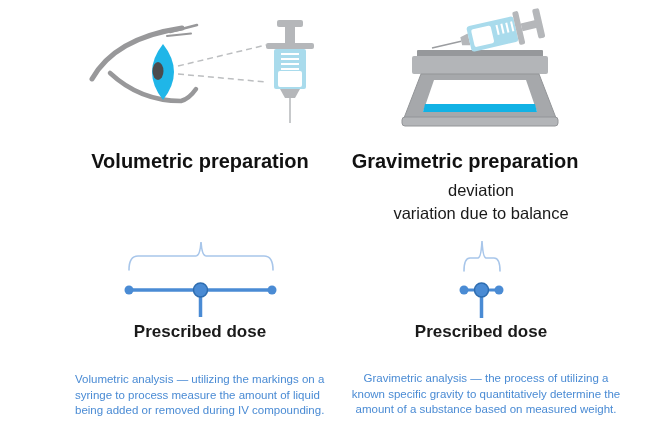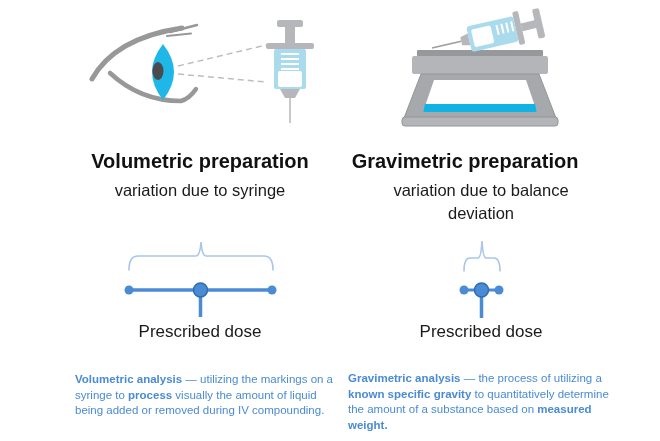"variation due to syringe" div { html: <div>variation due to syringe</div> -> none }
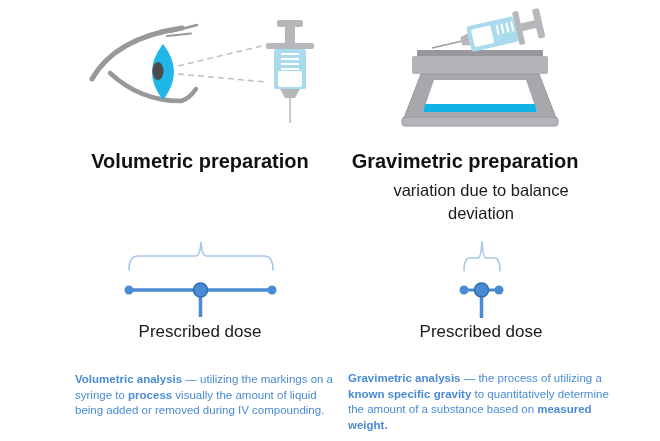"variation due to balance" div { order: before "deviation" -> after "deviation" }
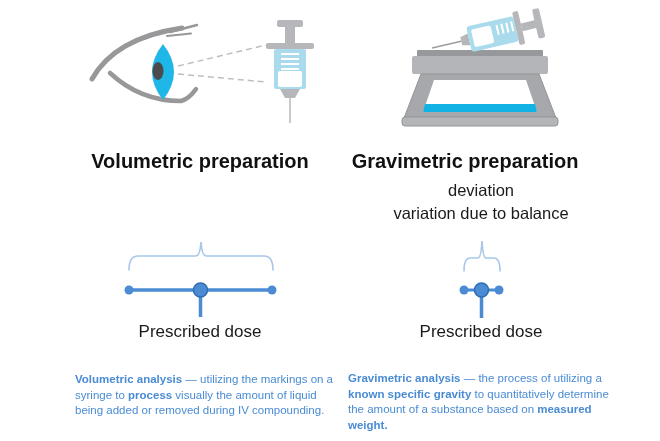"Prescribed dose" .dose-label { font-weight: 400 -> 700 }
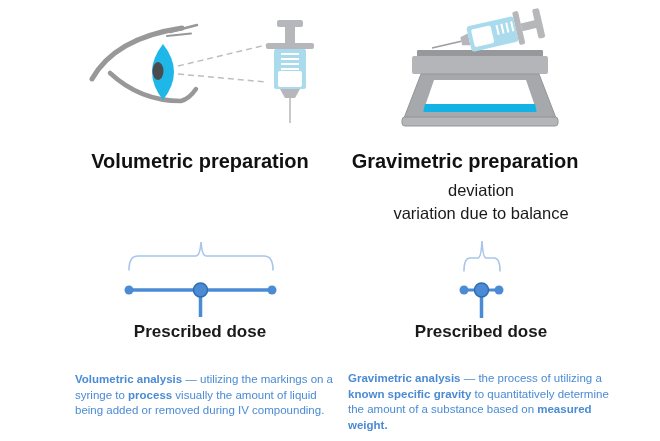"Volumetric analysis" .footnote b { font-weight: 700 -> 400 }
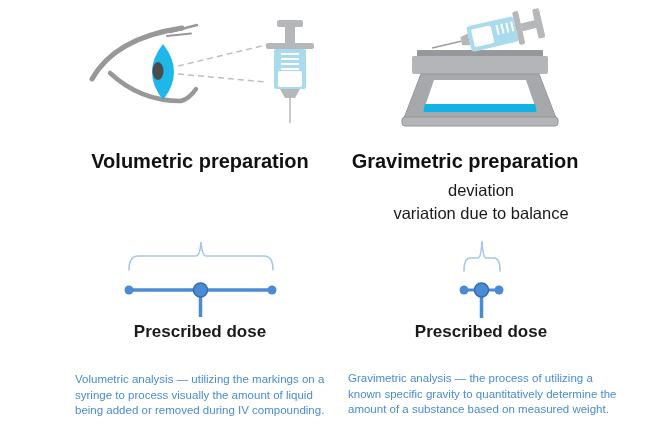"Gravimetric analysis — the process" div.abs { text-align: none -> center }
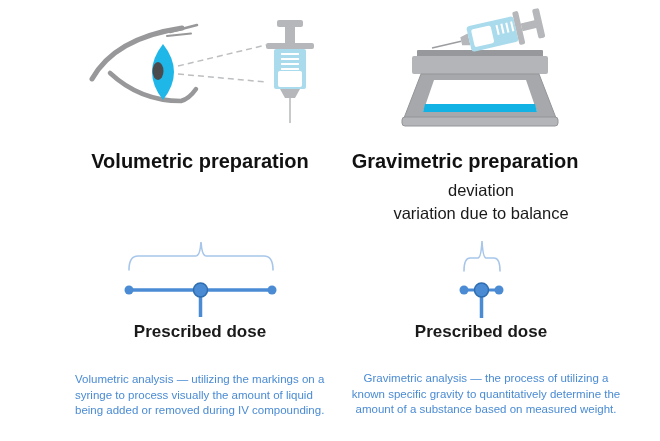"visually the amount of liquid" span { text: visually -> measure }
